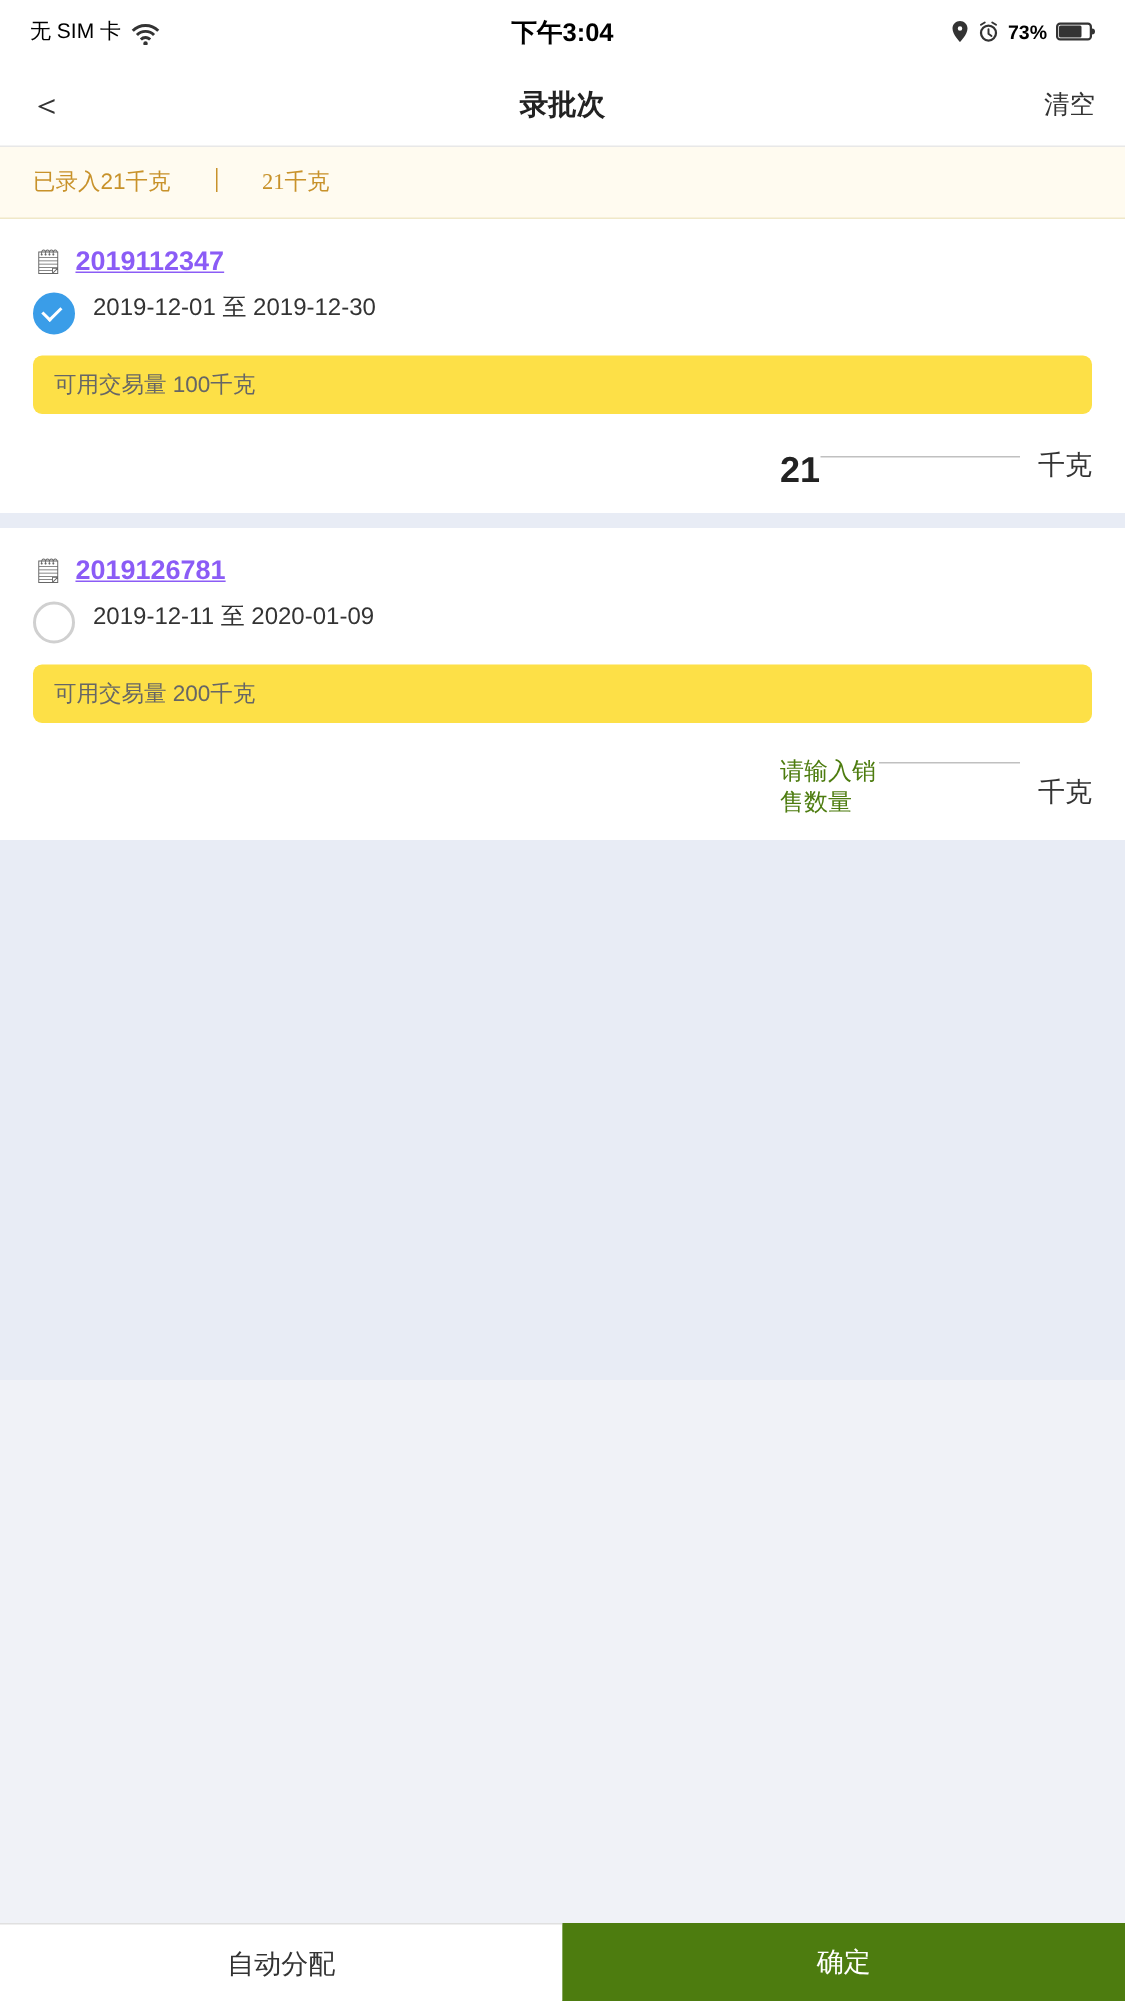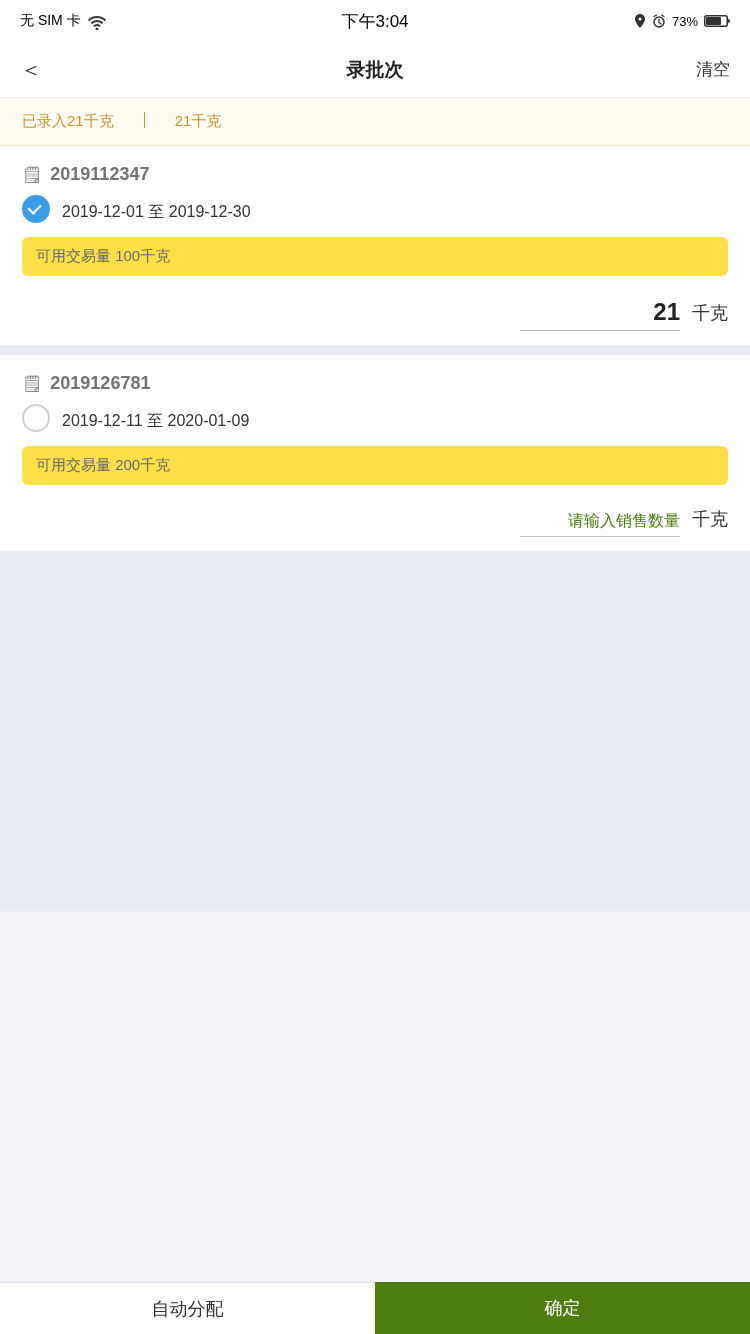"下午3:04" .status-bar-center { font-weight: 400 -> 700 }
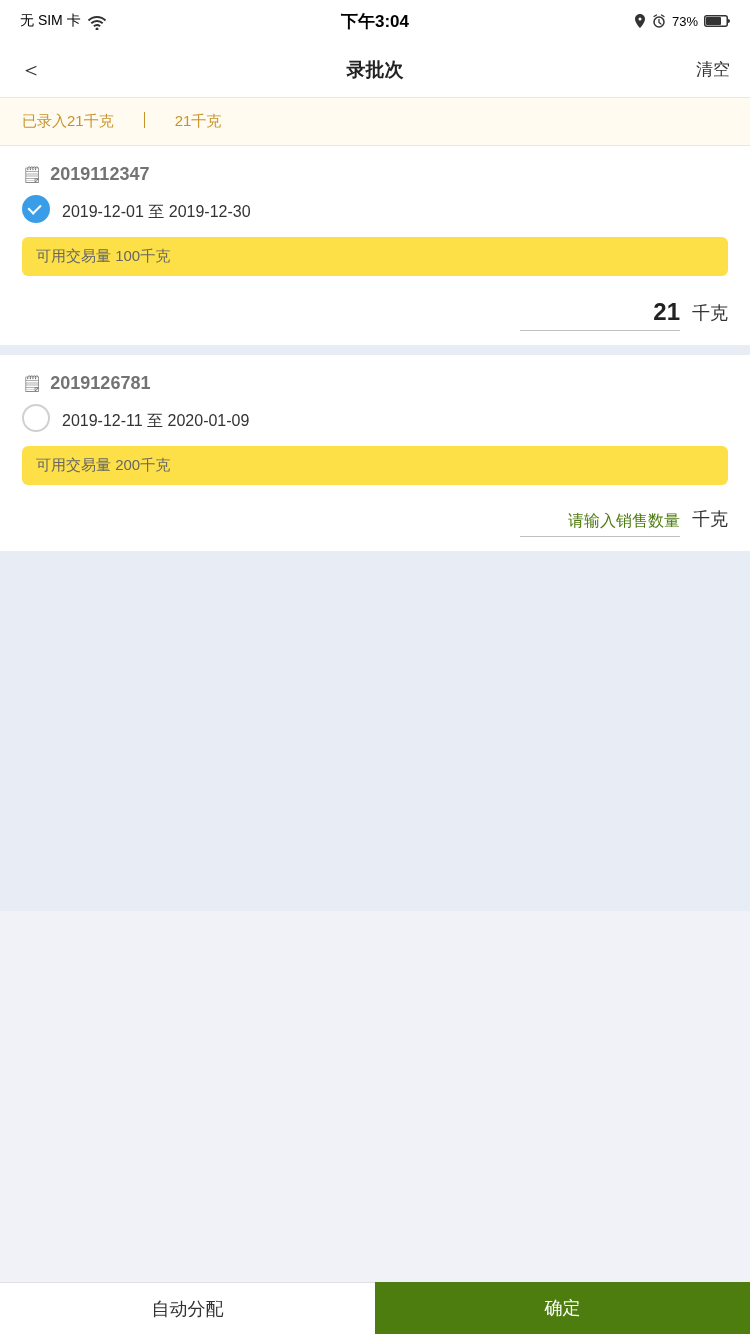"73%" .status-bar-right { font-weight: none -> bold }
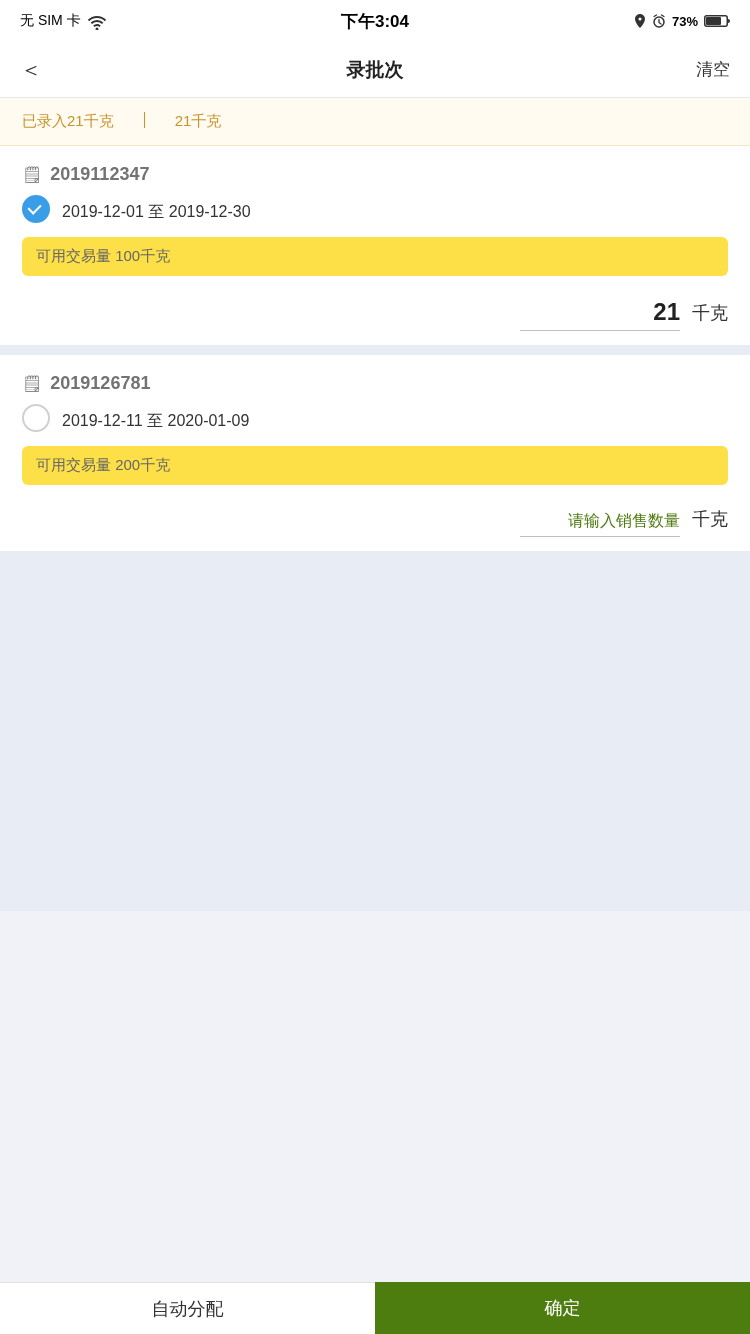"21千克" .info-value { font-family: none -> Liberation Serif, serif }
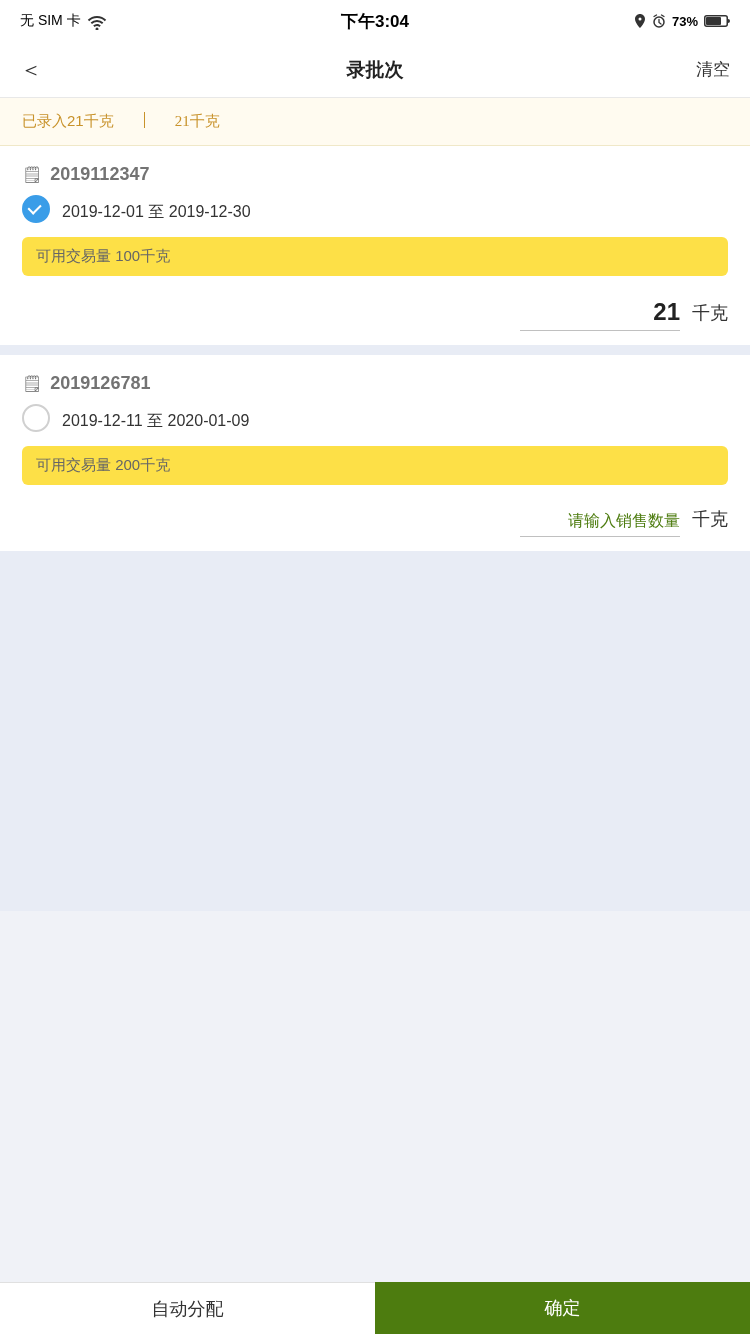"2019112347" .batch-id { color: #737373 -> #8b5cf6; text-decoration: none -> underline }
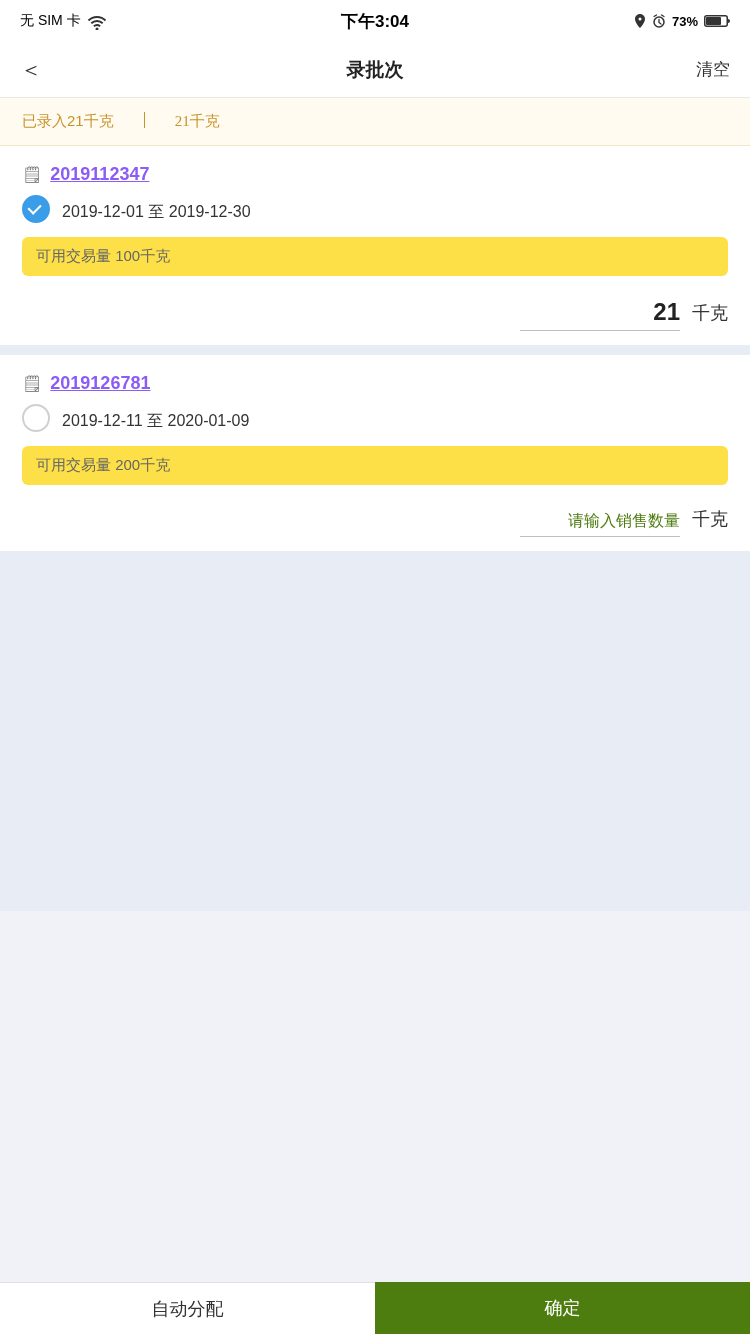"2019-12-01 至 2019-12-30" .batch-date-row { align-items: flex-end -> flex-start }
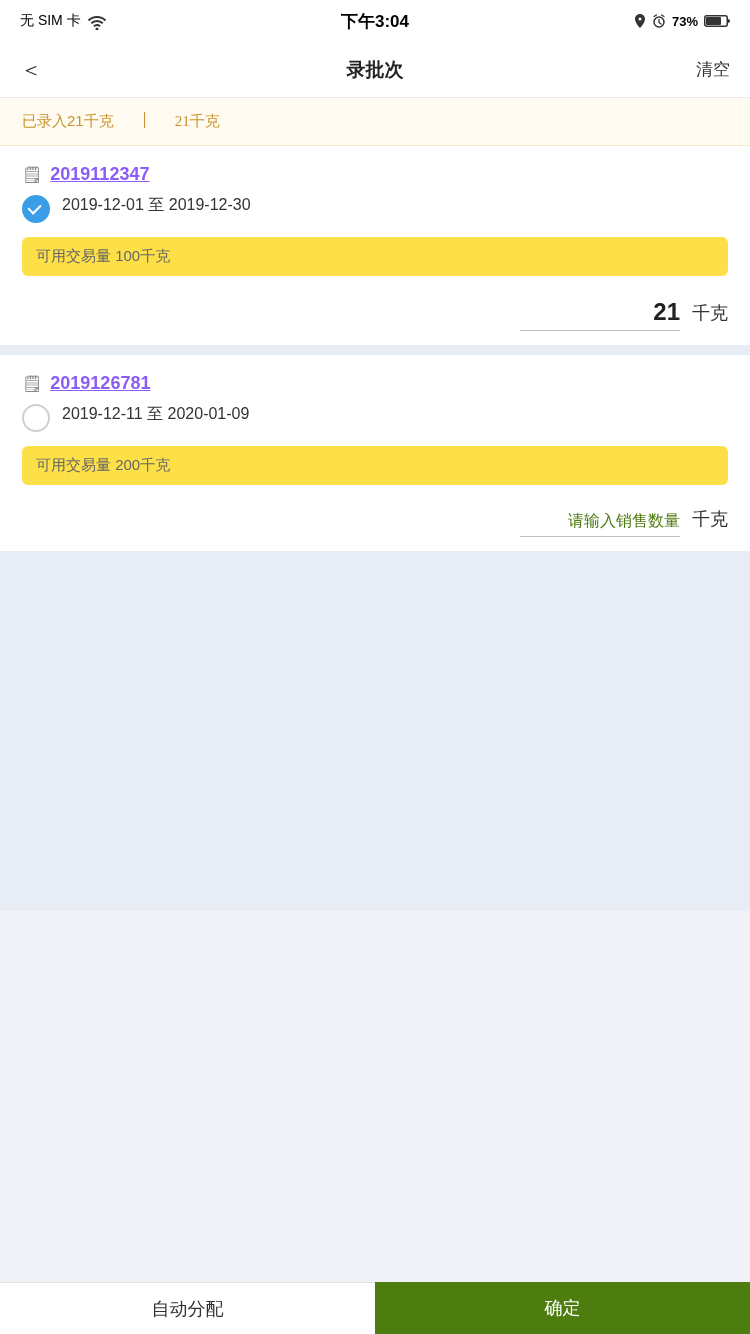"21" .qty-input-container { align-items: flex-end -> none; flex-direction: column -> none }
